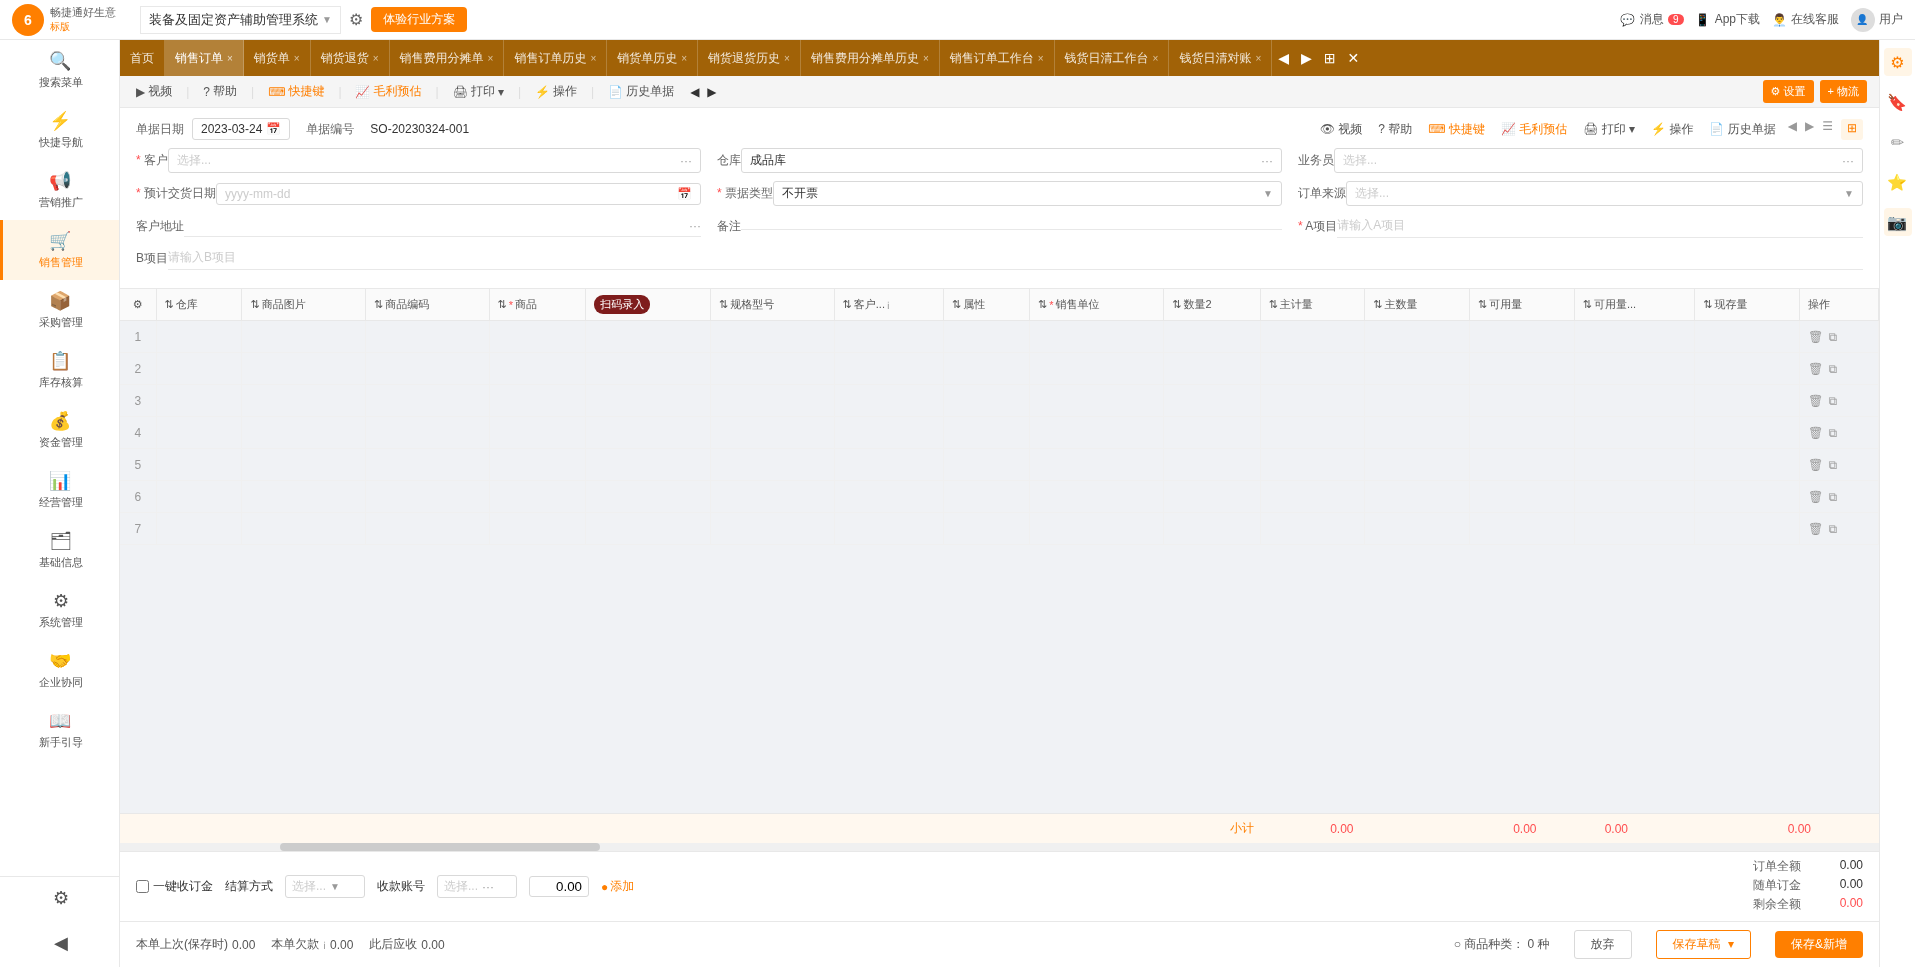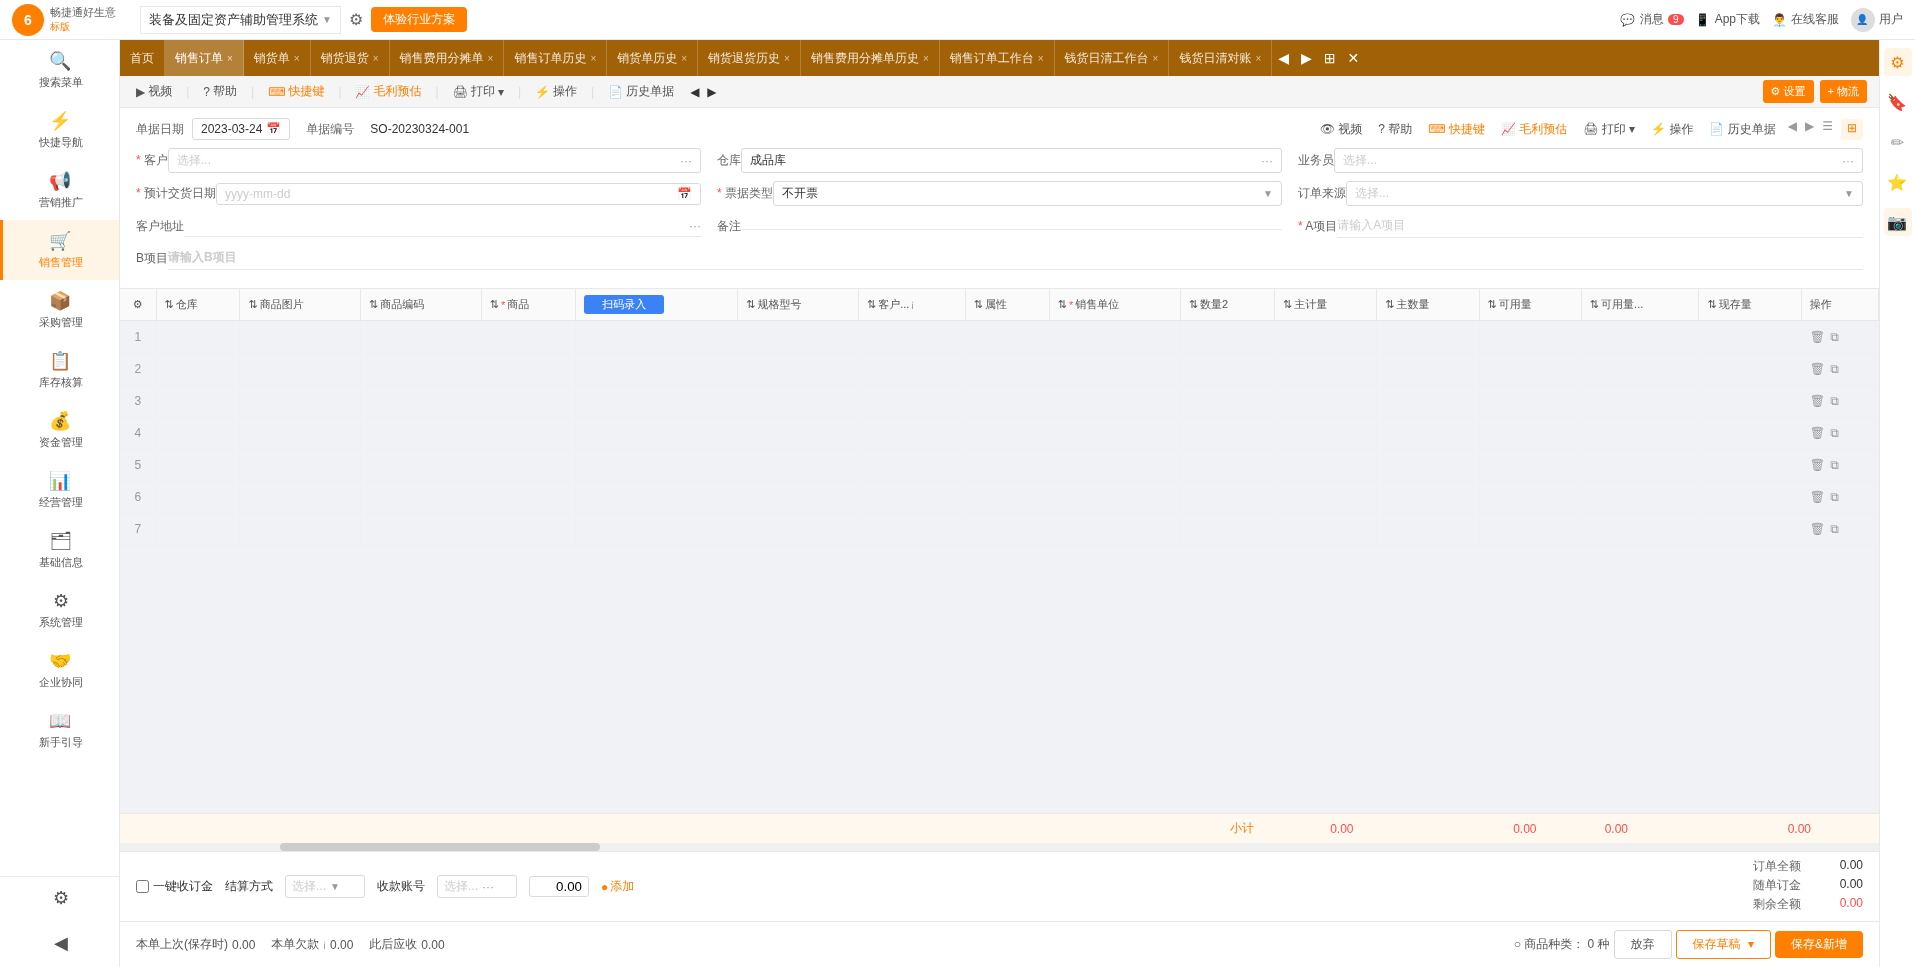"请输入B项目" div { font-weight: bold -> none }
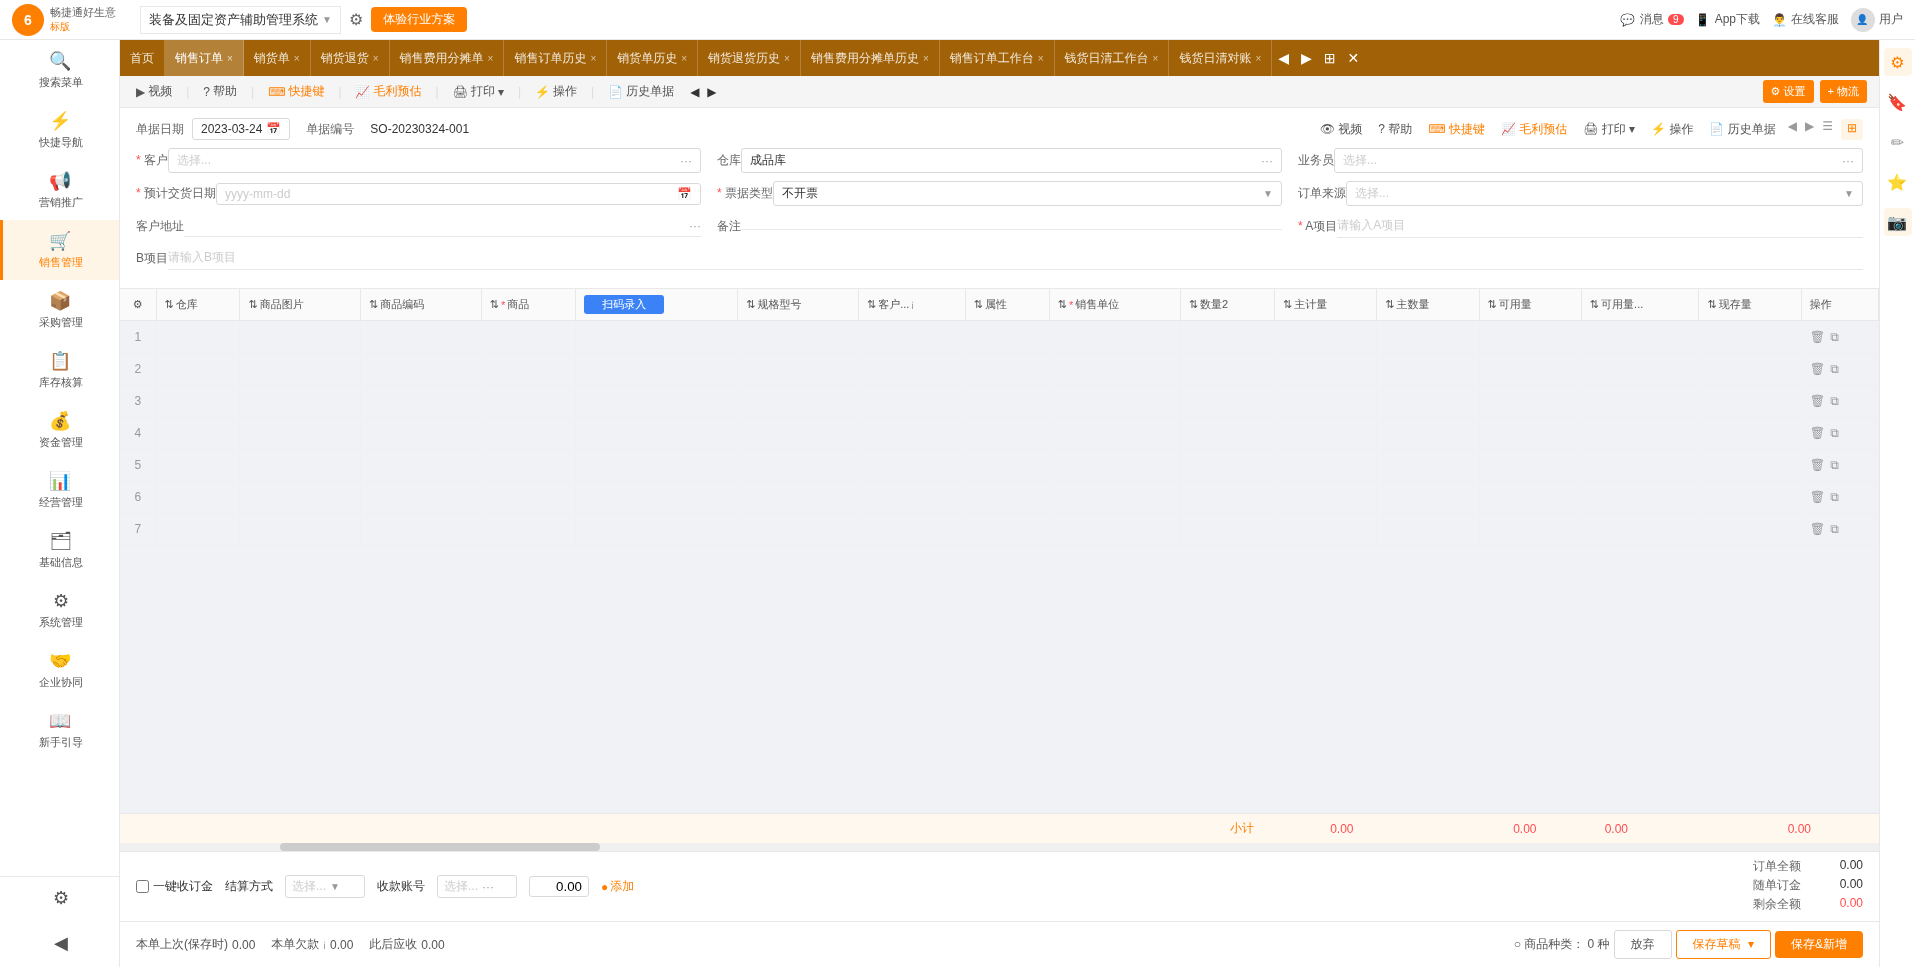"扫码录入" .scan-btn { background: #3b82f6 -> #7f1d1d; border-radius: 3px -> 9px; padding: 2px 18px -> 2px 6px }
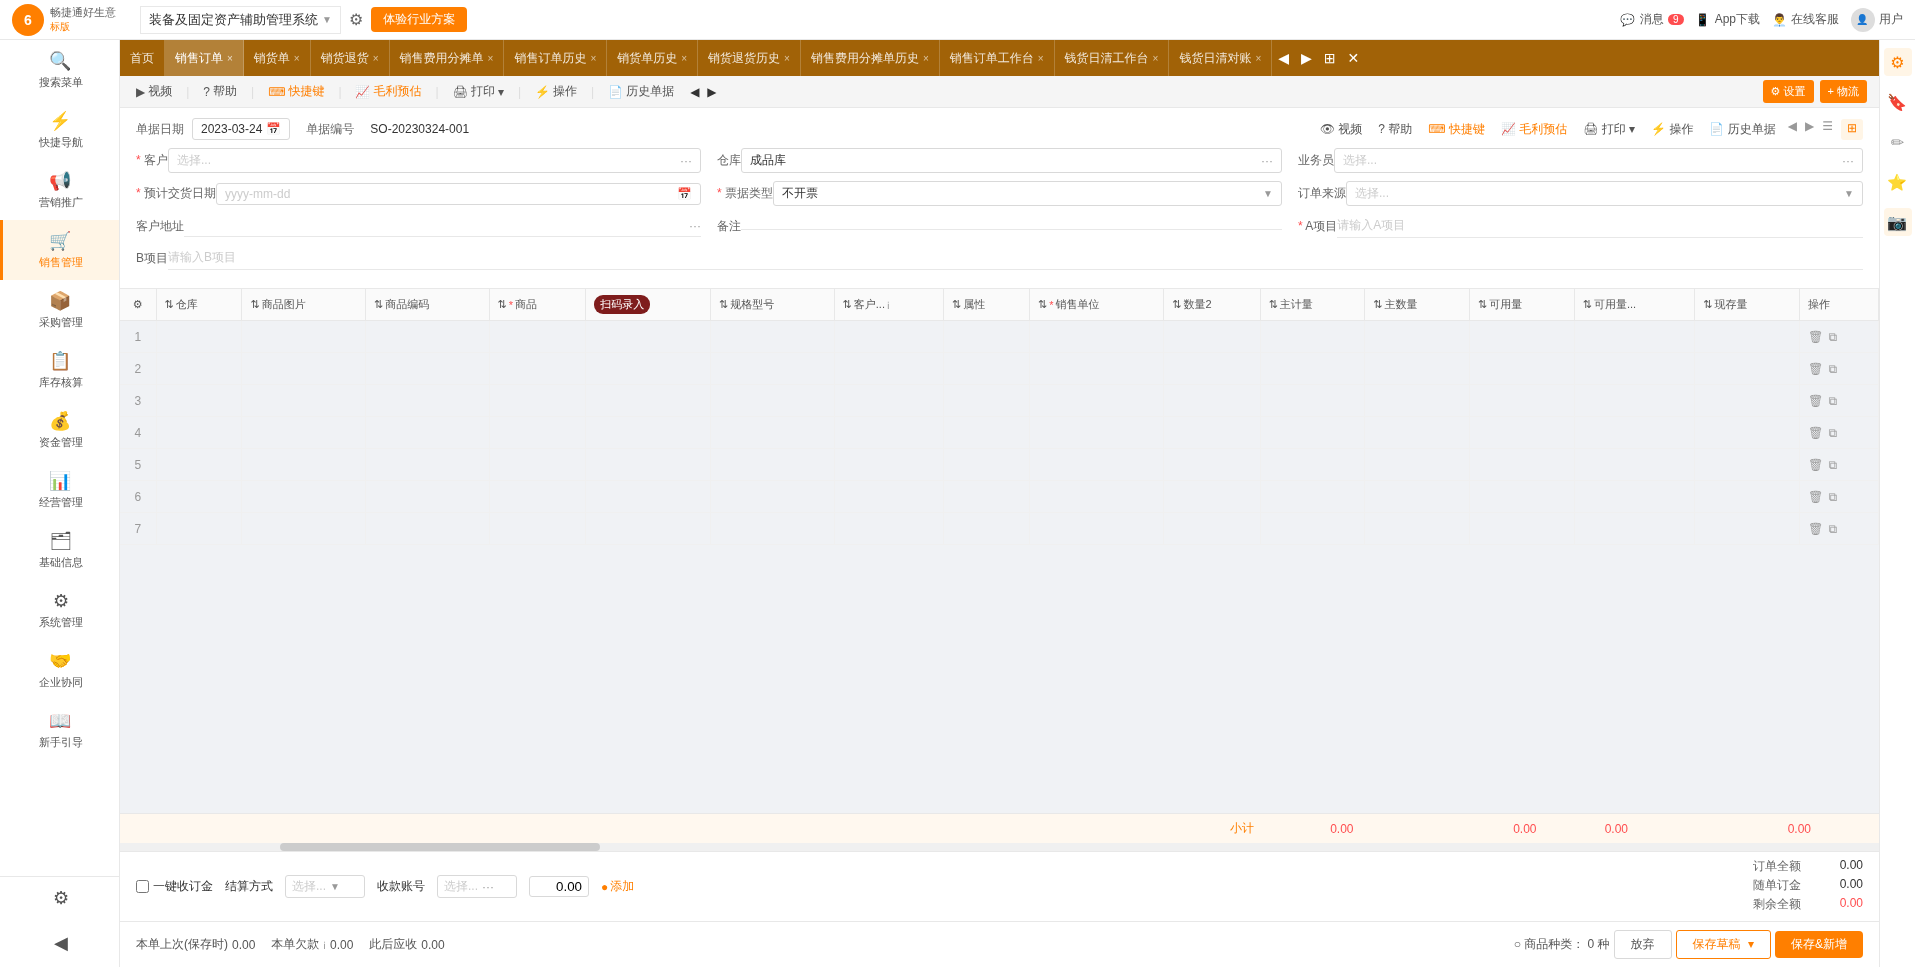"○ 商品种类： 0 种" .bottom-actions { gap: 4px -> 24px }
